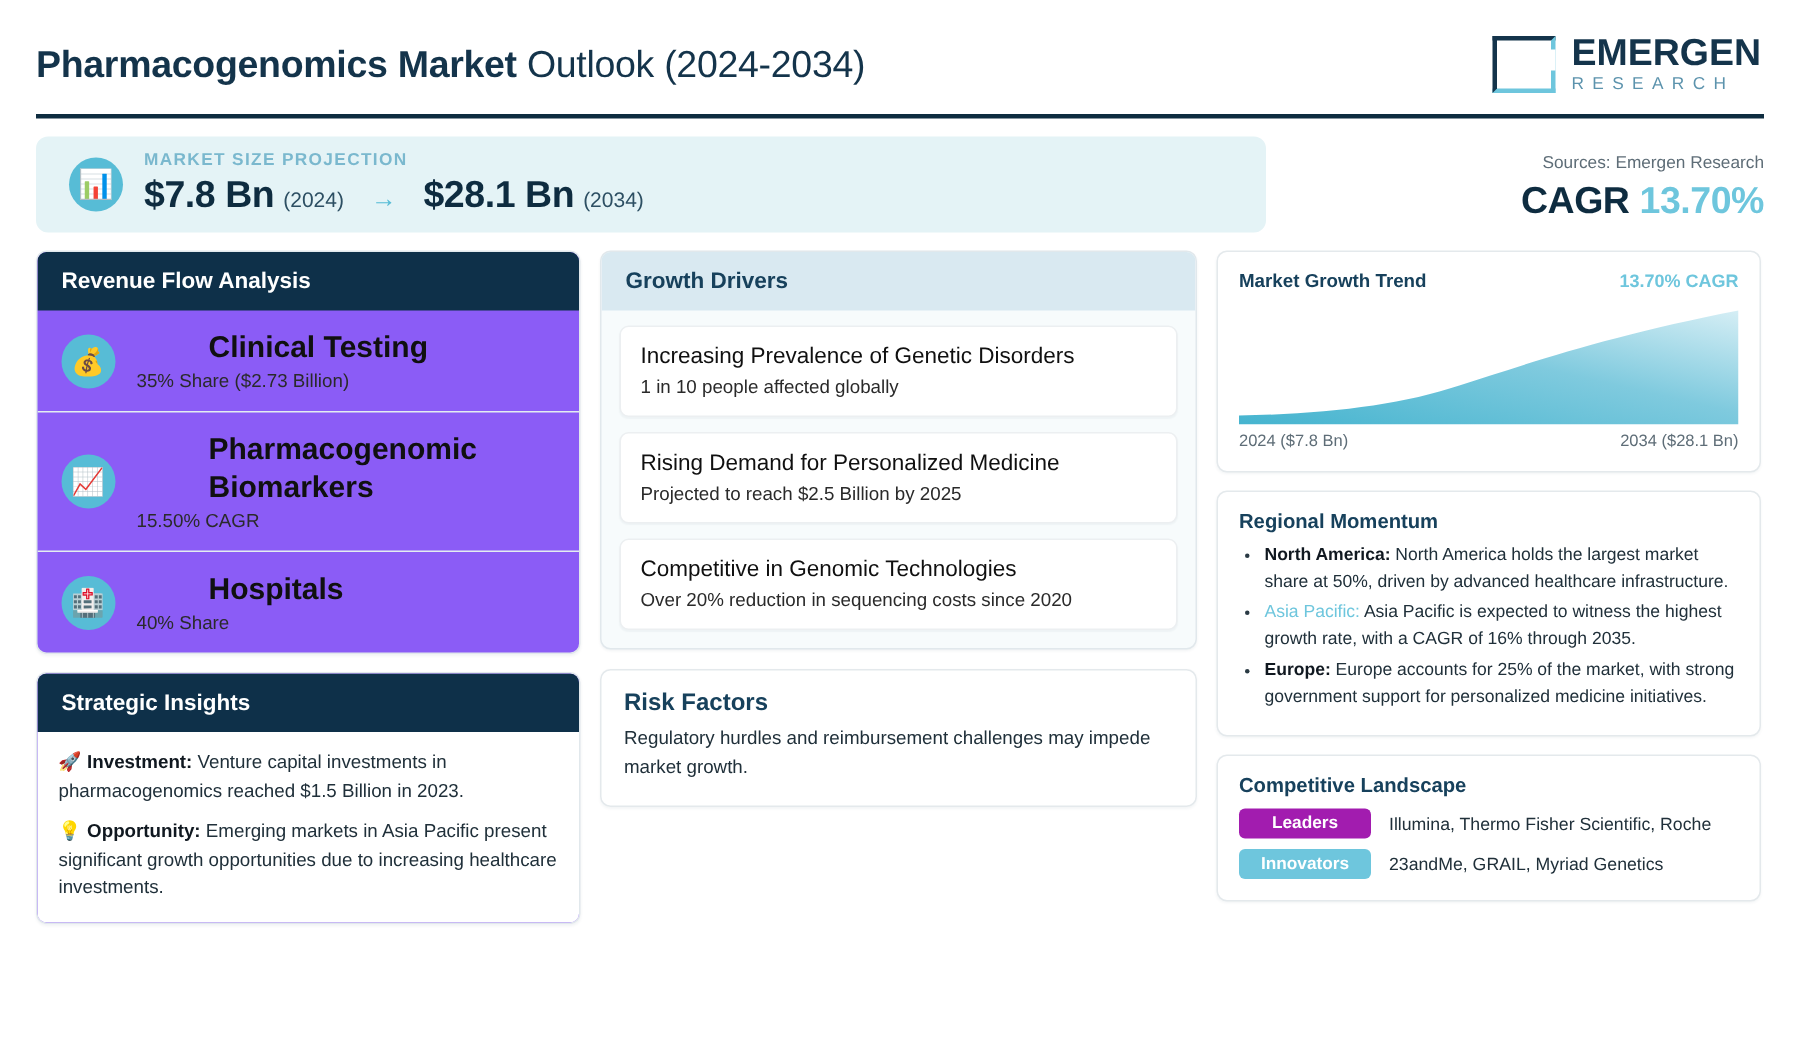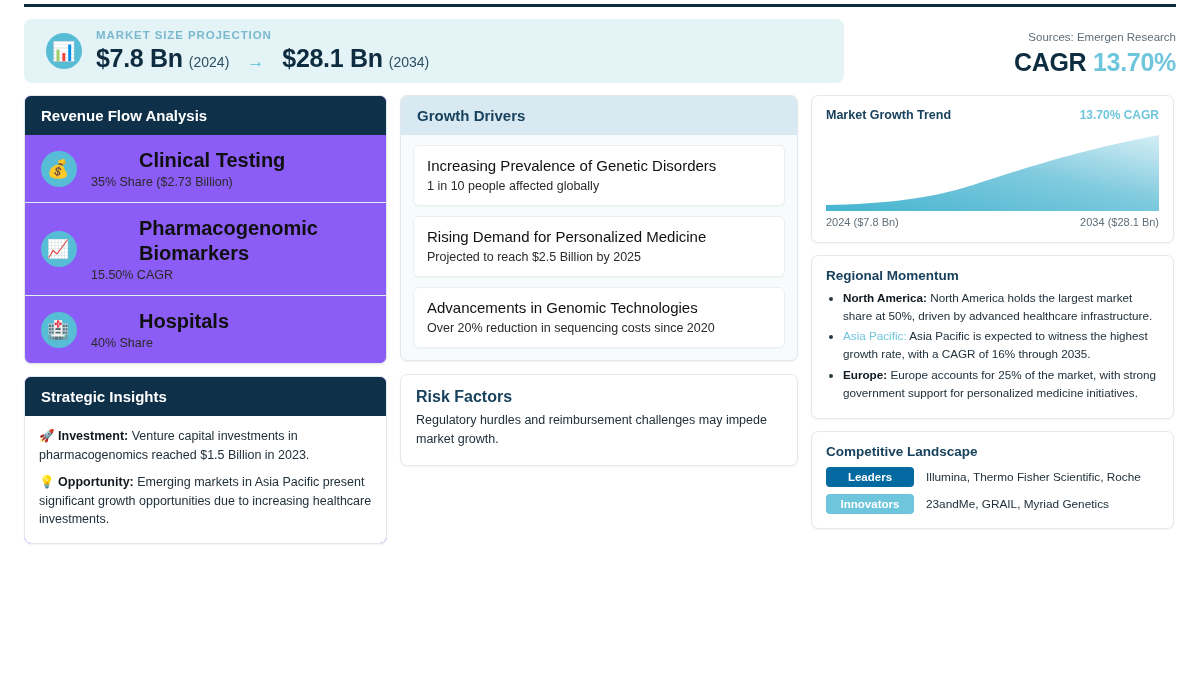"Pharmacogenomics Market Outlook" div.header { html: none -> <div> <div> <span>Pharmacogenomics Market</span><span> Outlook (2024-2034)</span> </div> <div> <div></div> <div> <div>EMERGEN</div> <div>RESEARCH</div> </div> </div> </div> }
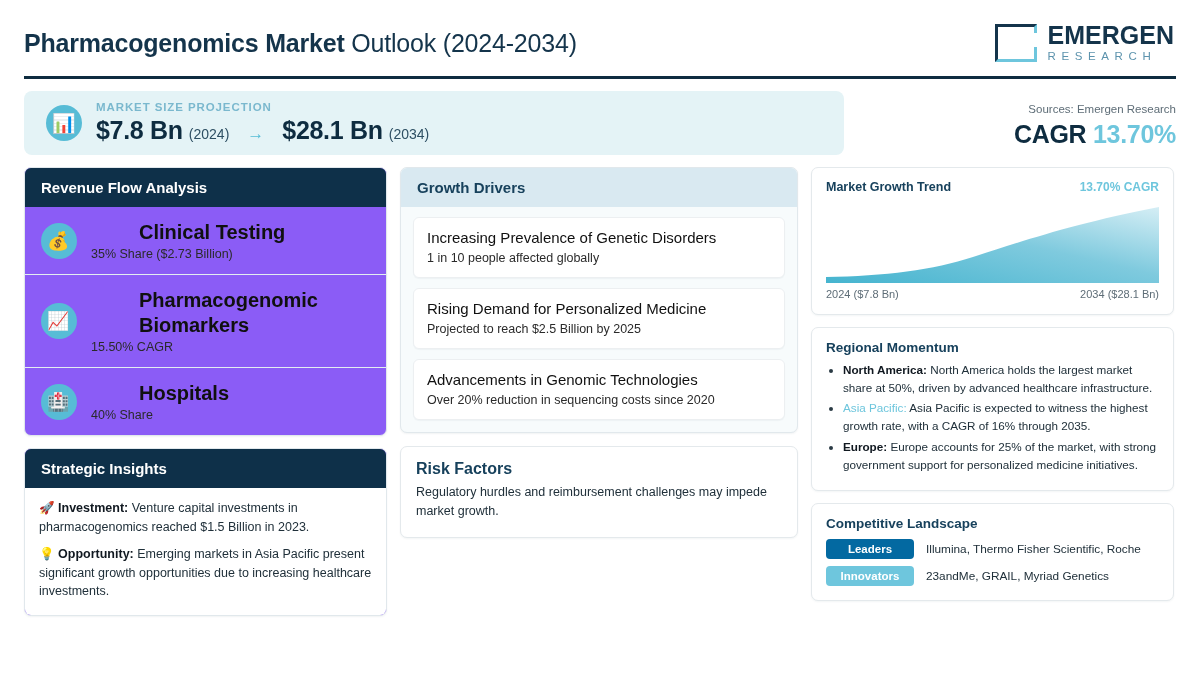"Advancements in Genomic Technologies" div.driver-title { text: Advancements -> Competitive }
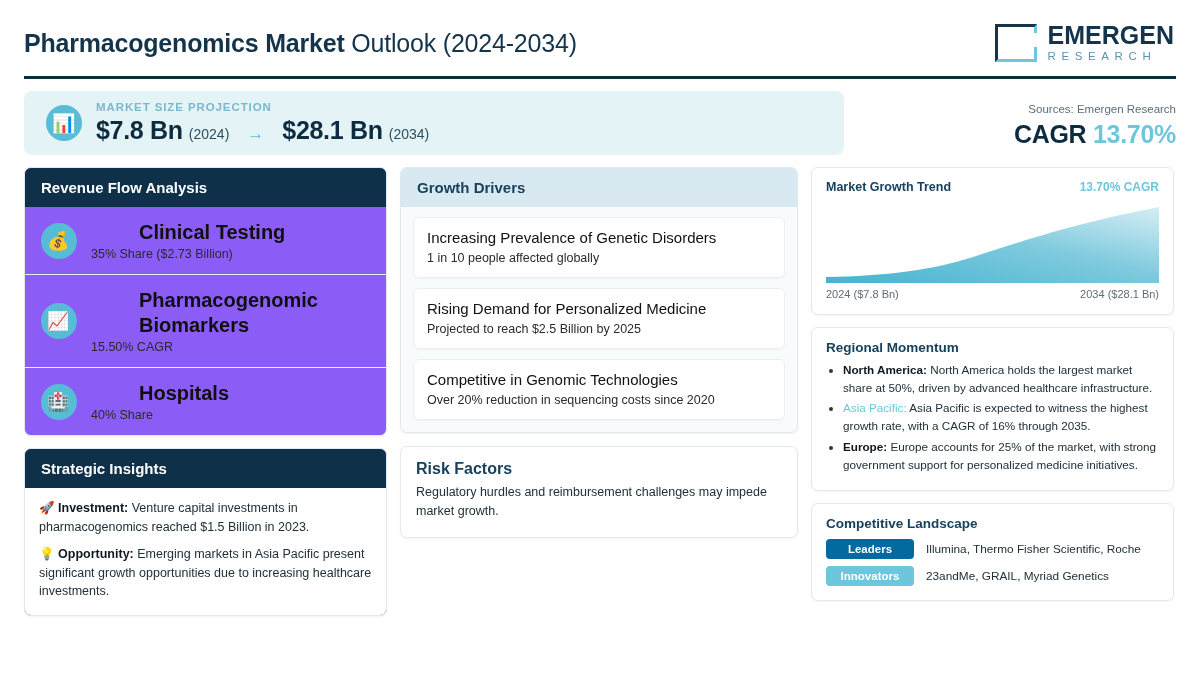"Leaders" .badge-leaders { background: #0369a1 -> #a21caf }
